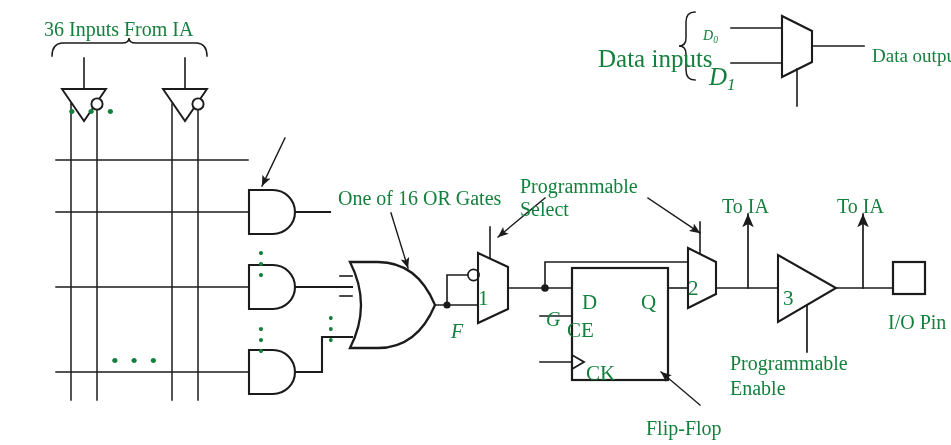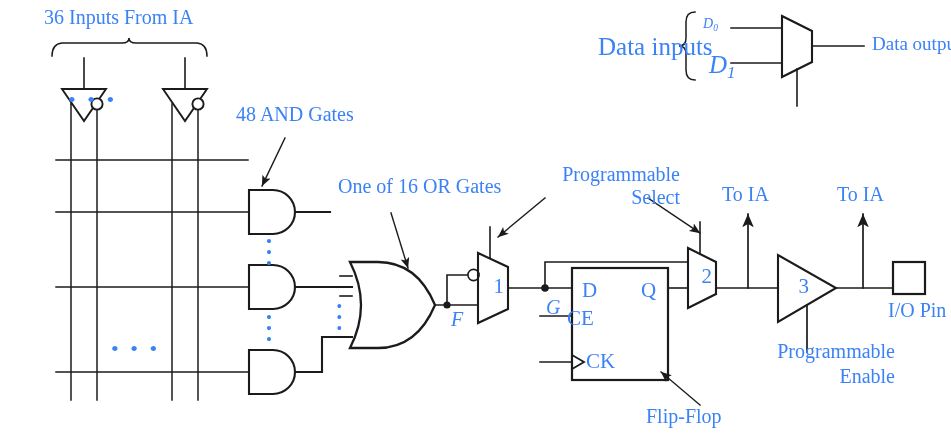"36 Inputs From IA" .lbl { color: #3b82f6 -> #15803d; margin-top: none -> 12px }
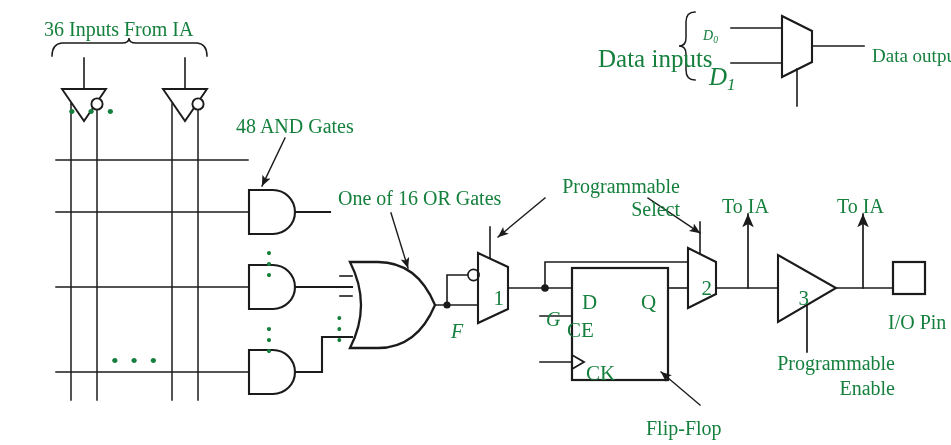"48 AND Gates" div.lbl { html: <div>48 AND Gates</div> -> none }
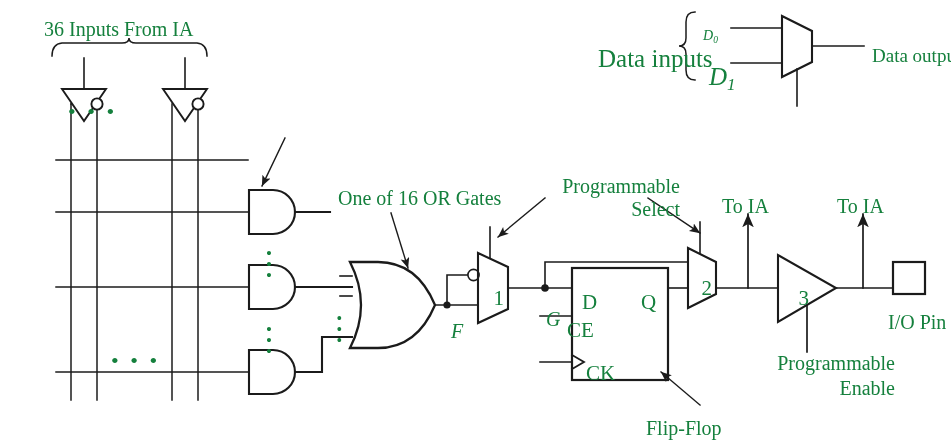"Programmable" .lbl-c { text-align: right -> left }
